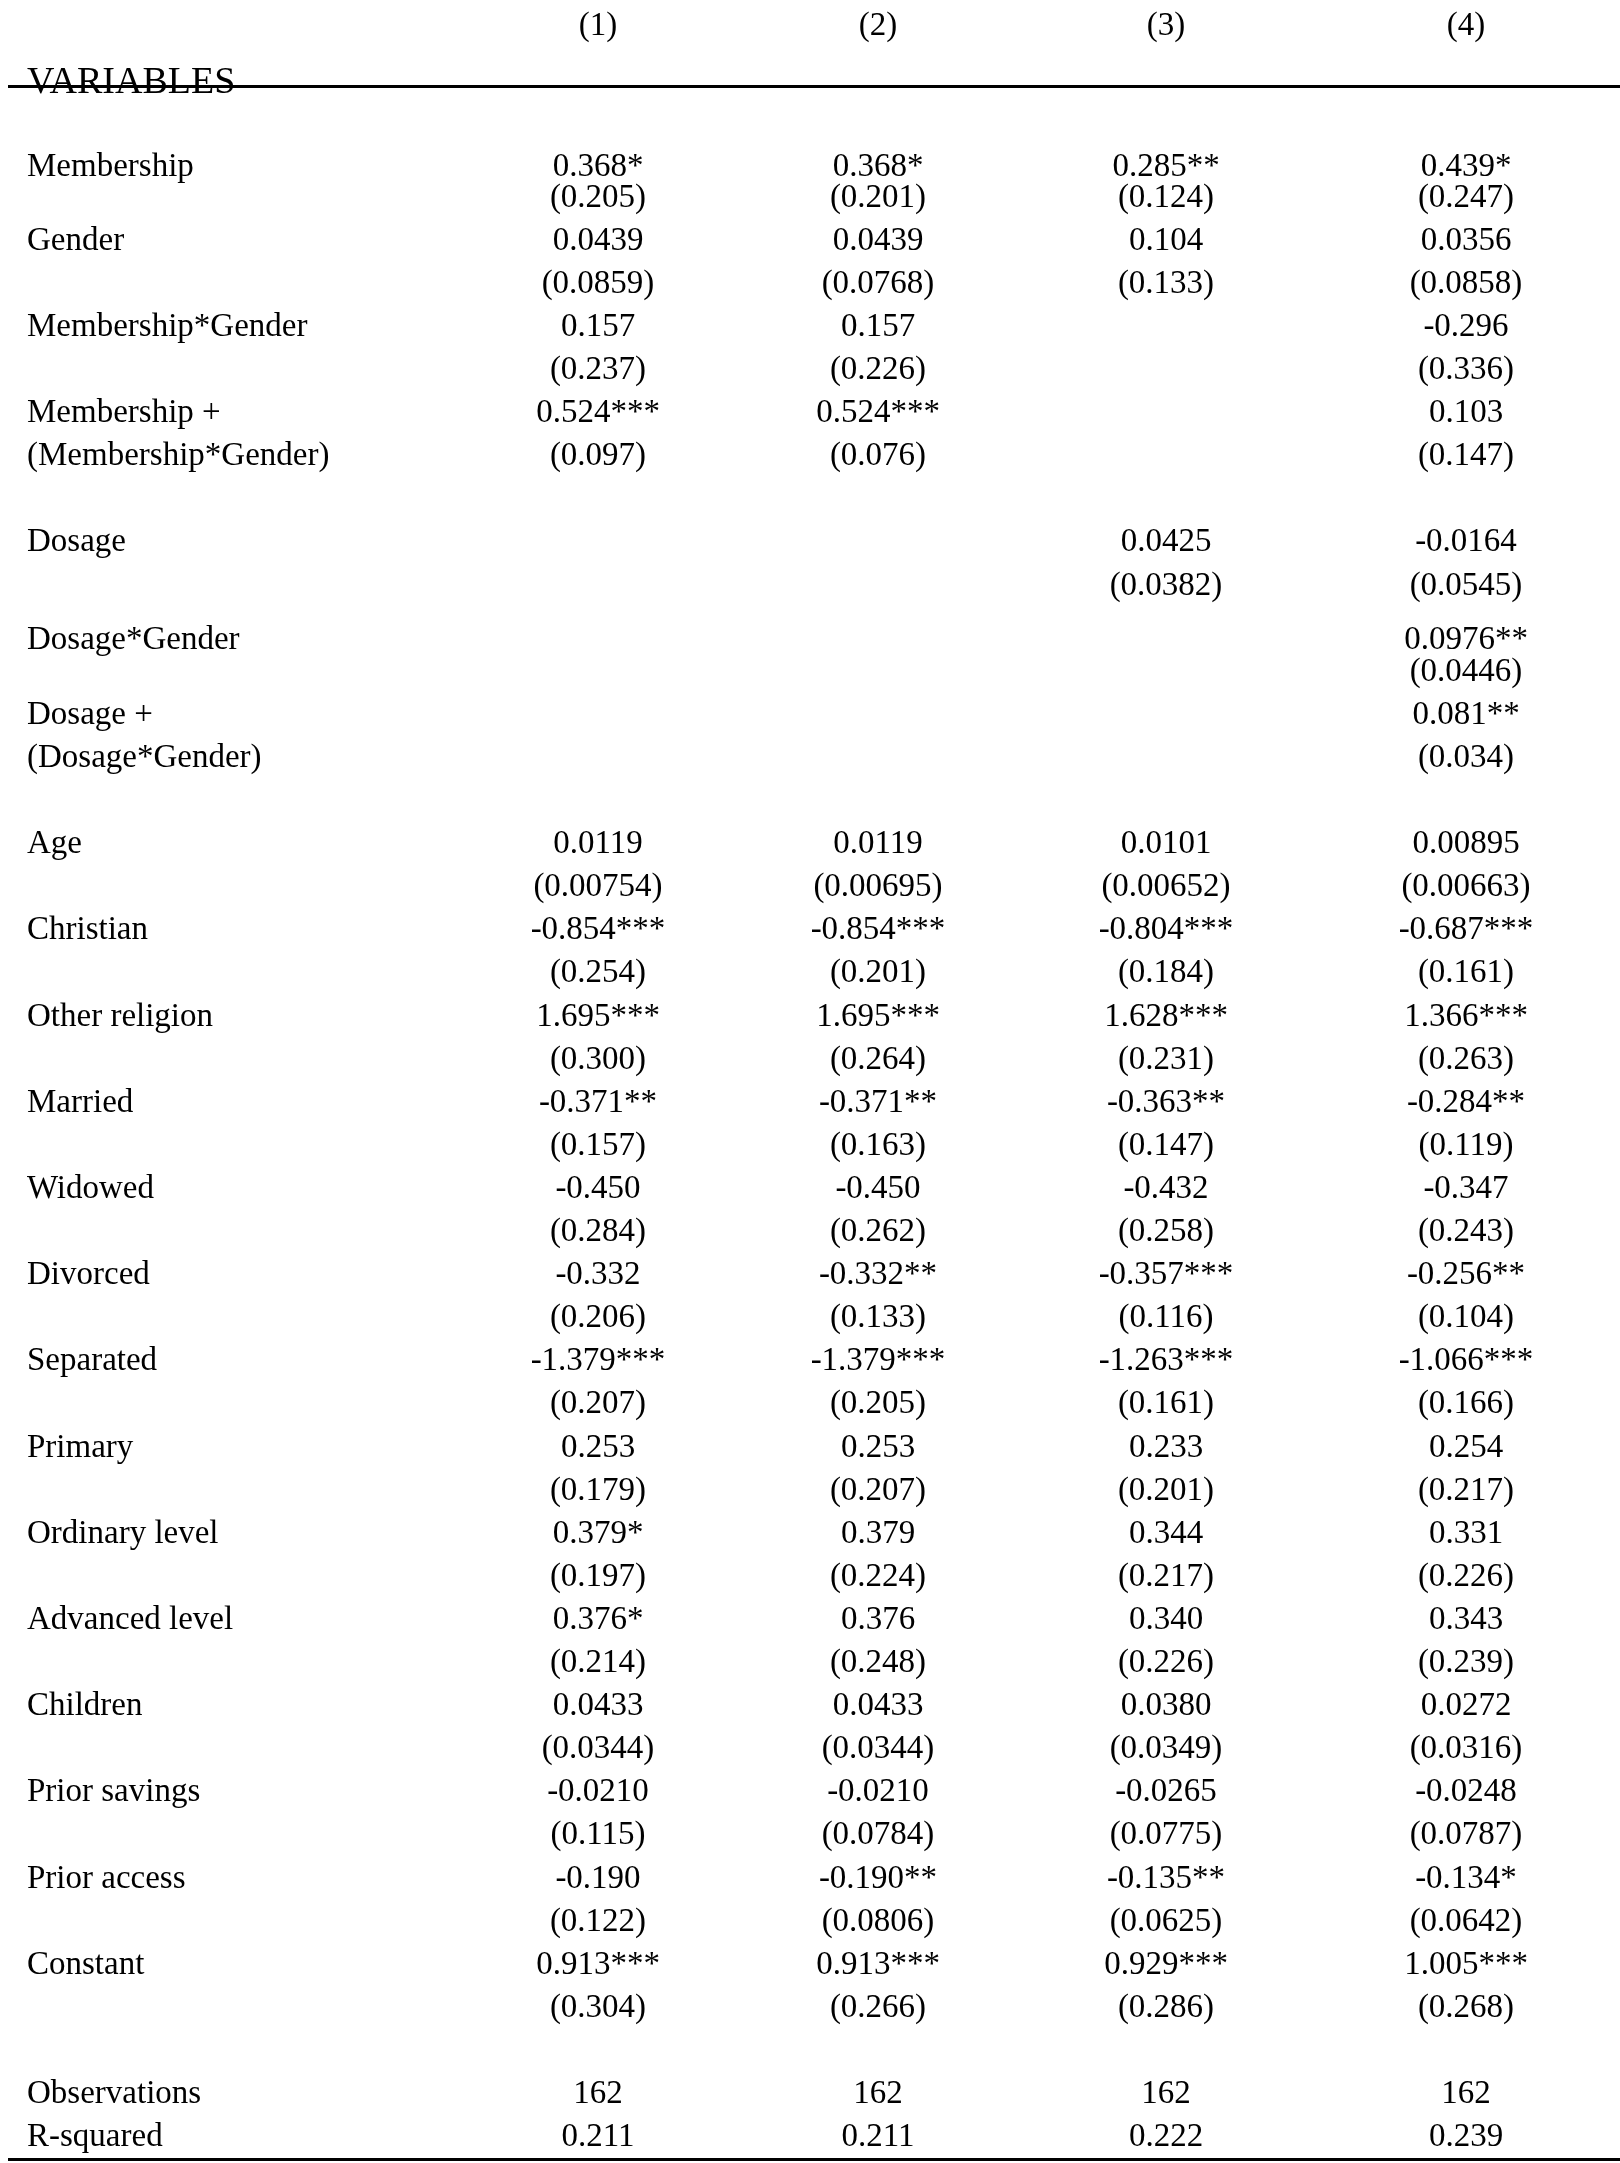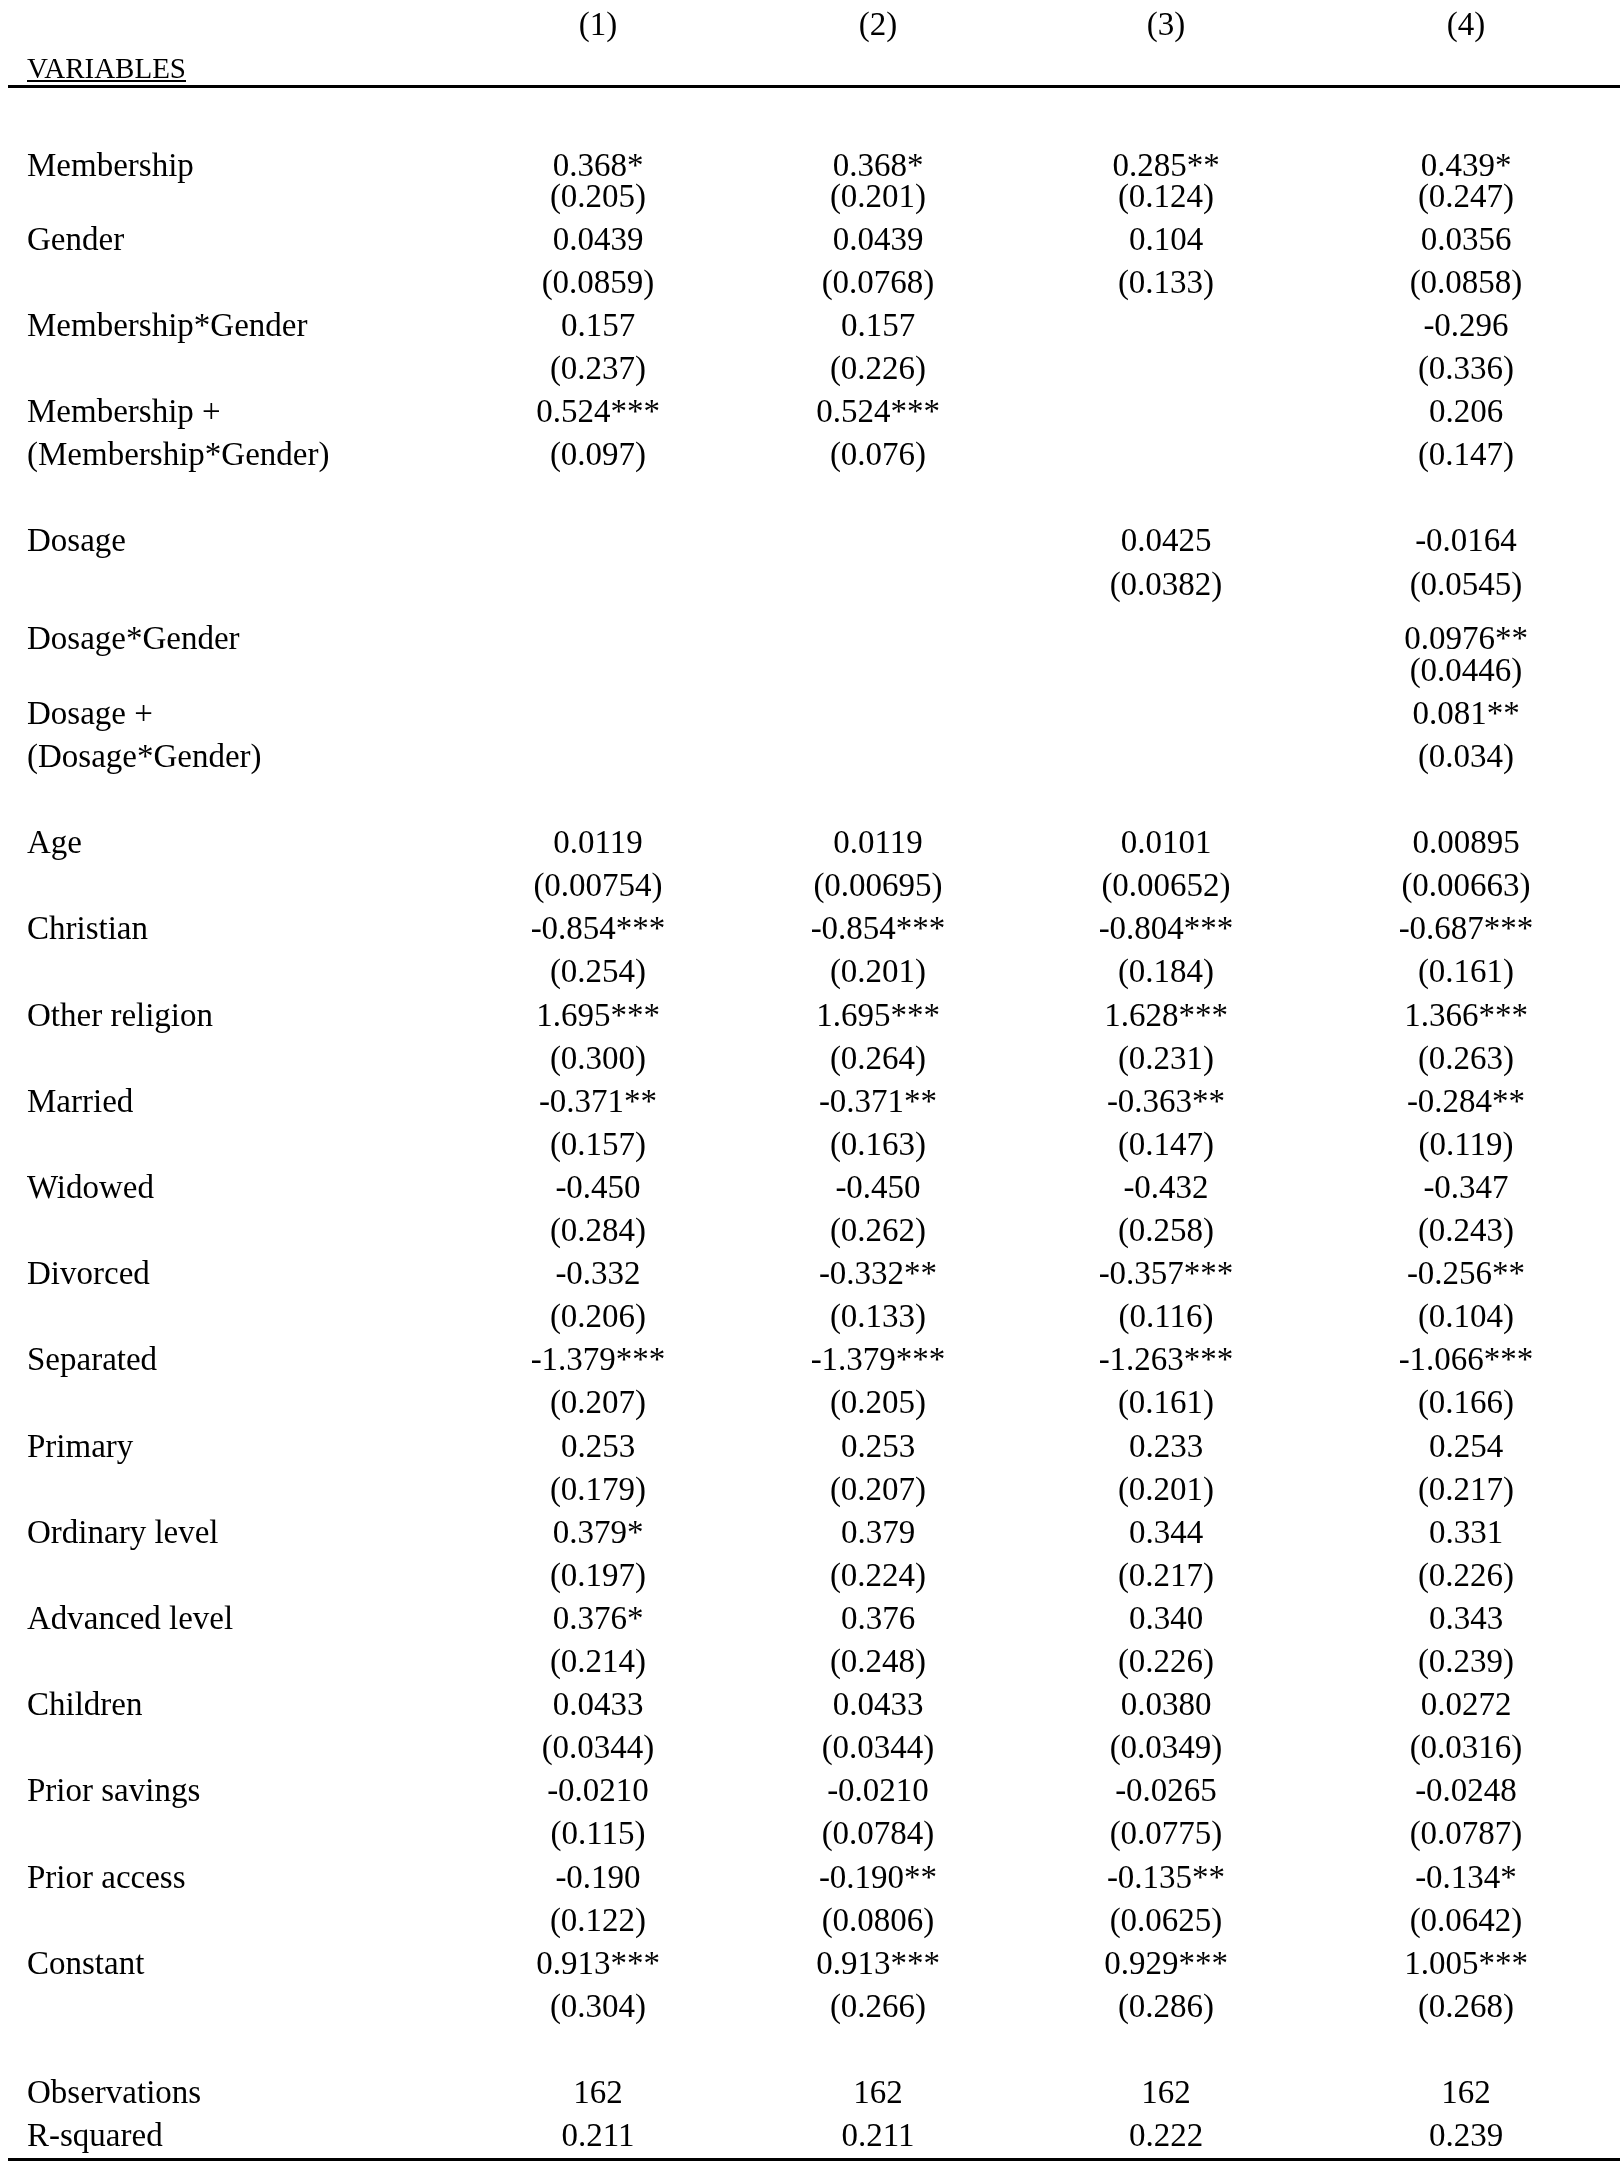"VARIABLES" .var-hdr { font-size: 29px -> 38px; text-decoration: underline -> none; top: 48px -> 60px }
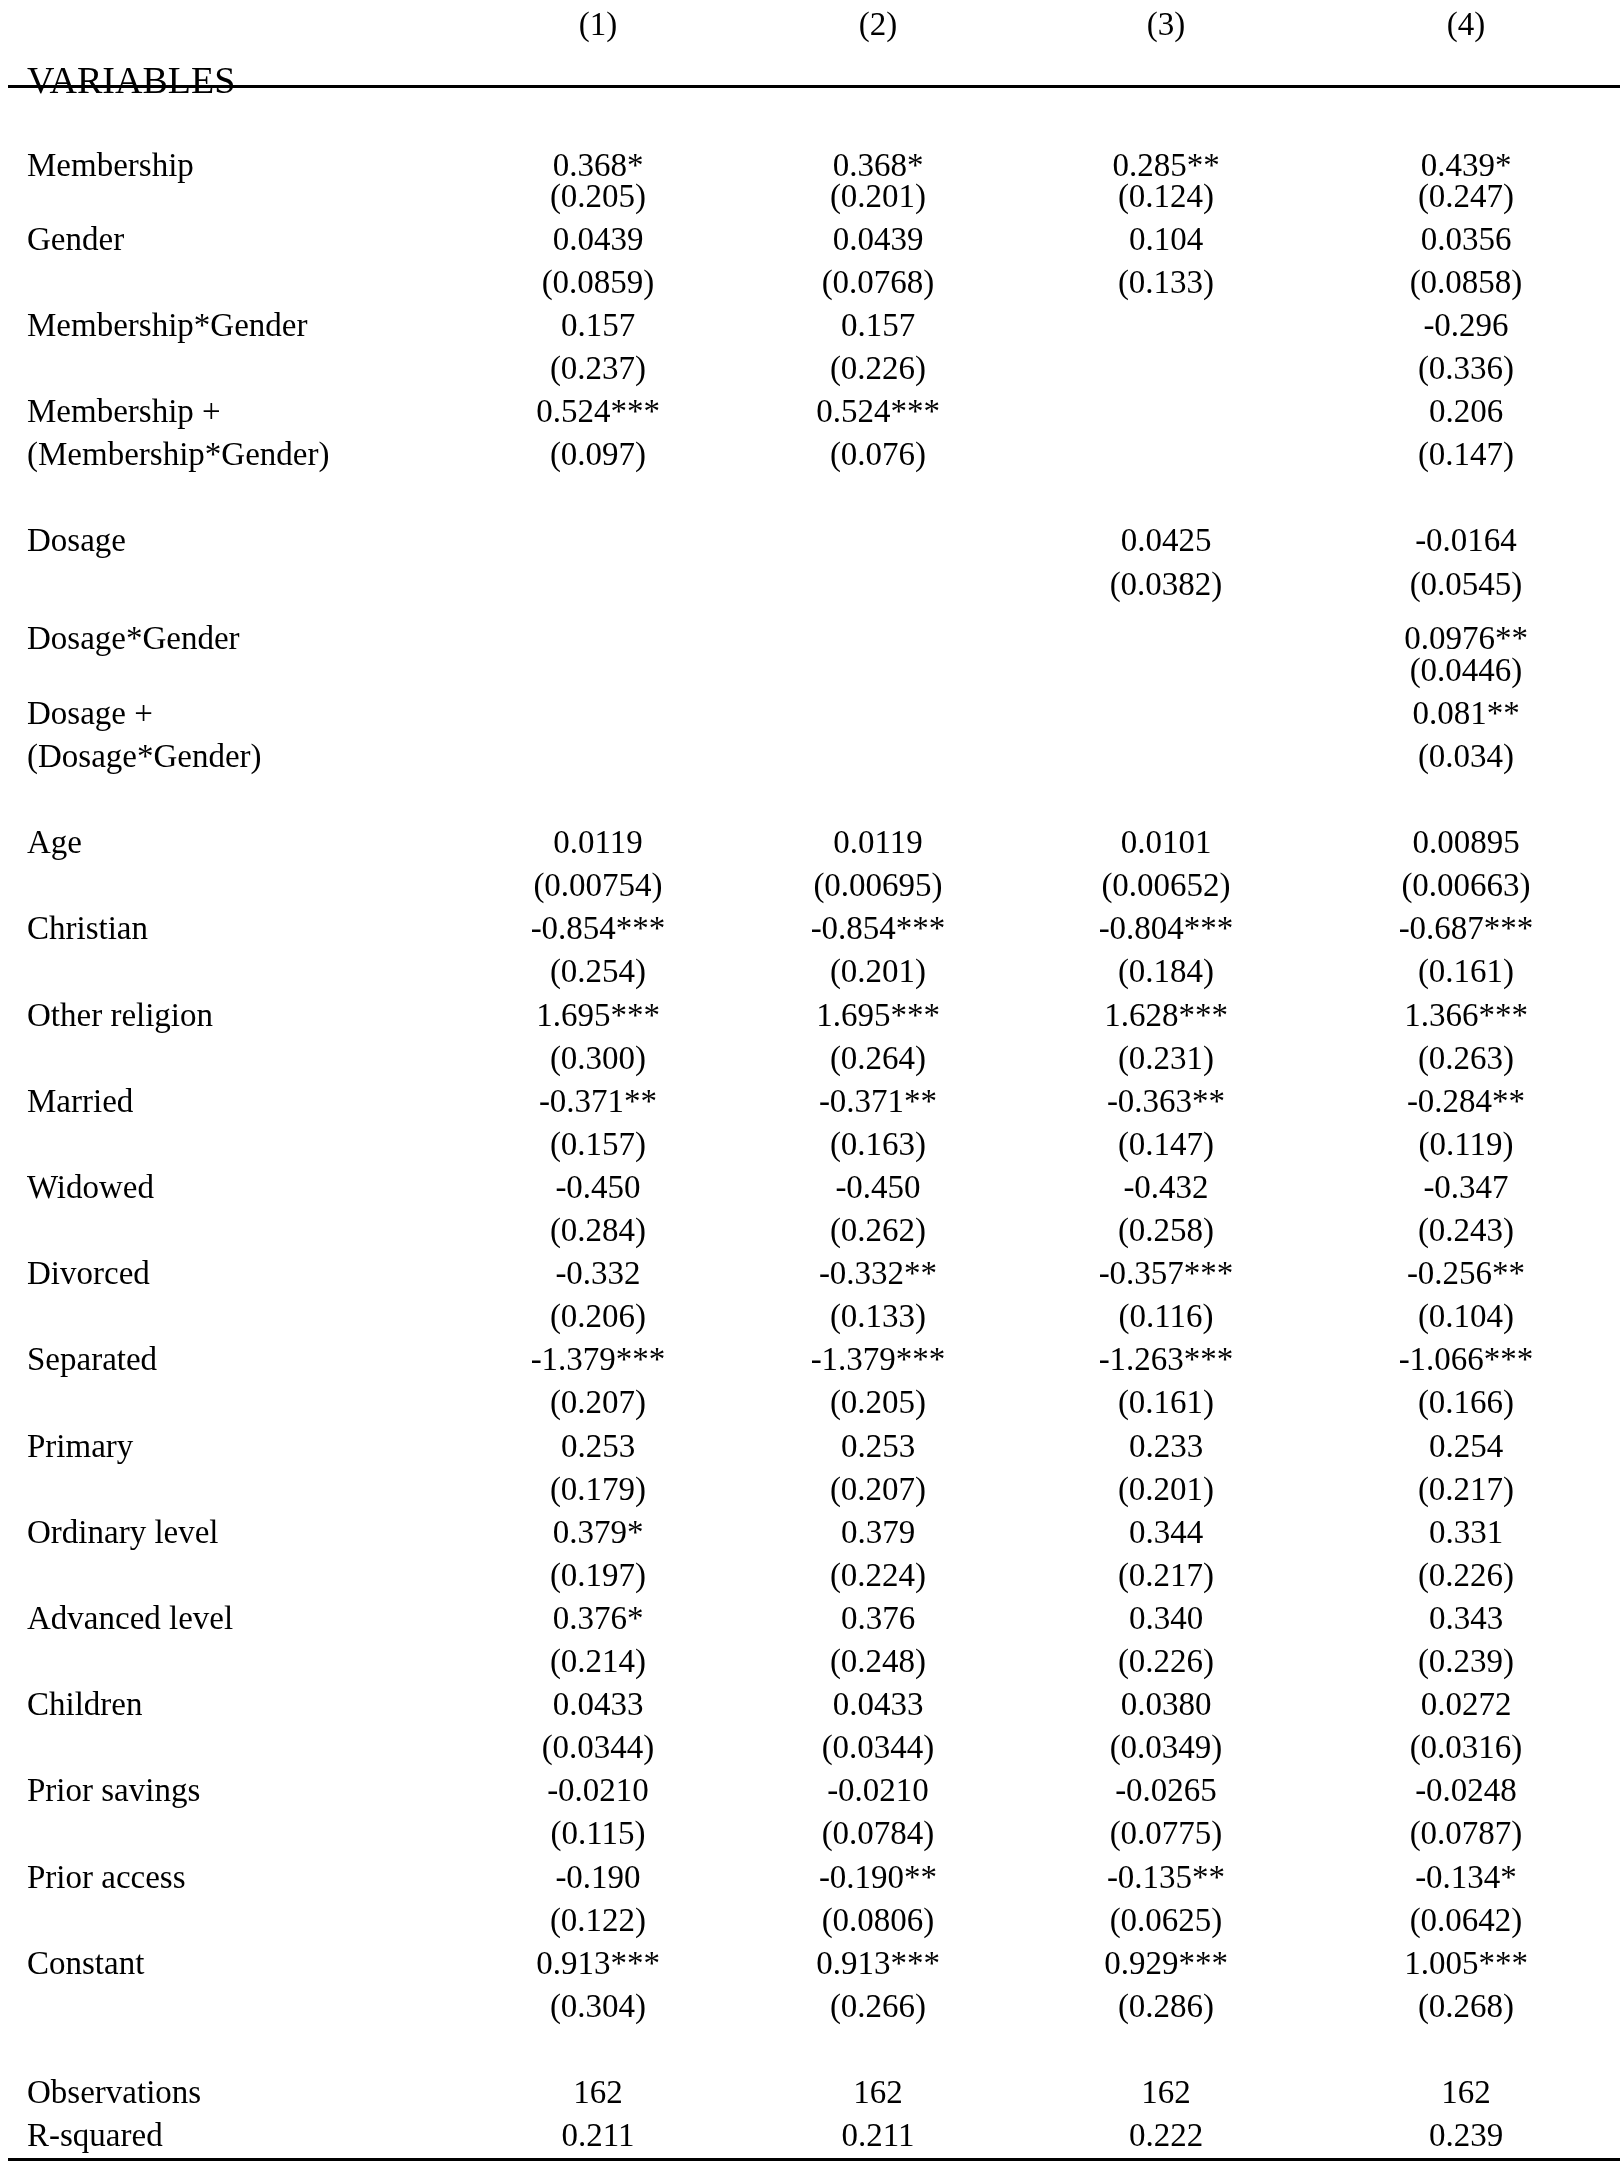"0.206" span.cell { text: 0.206 -> 0.103 }
